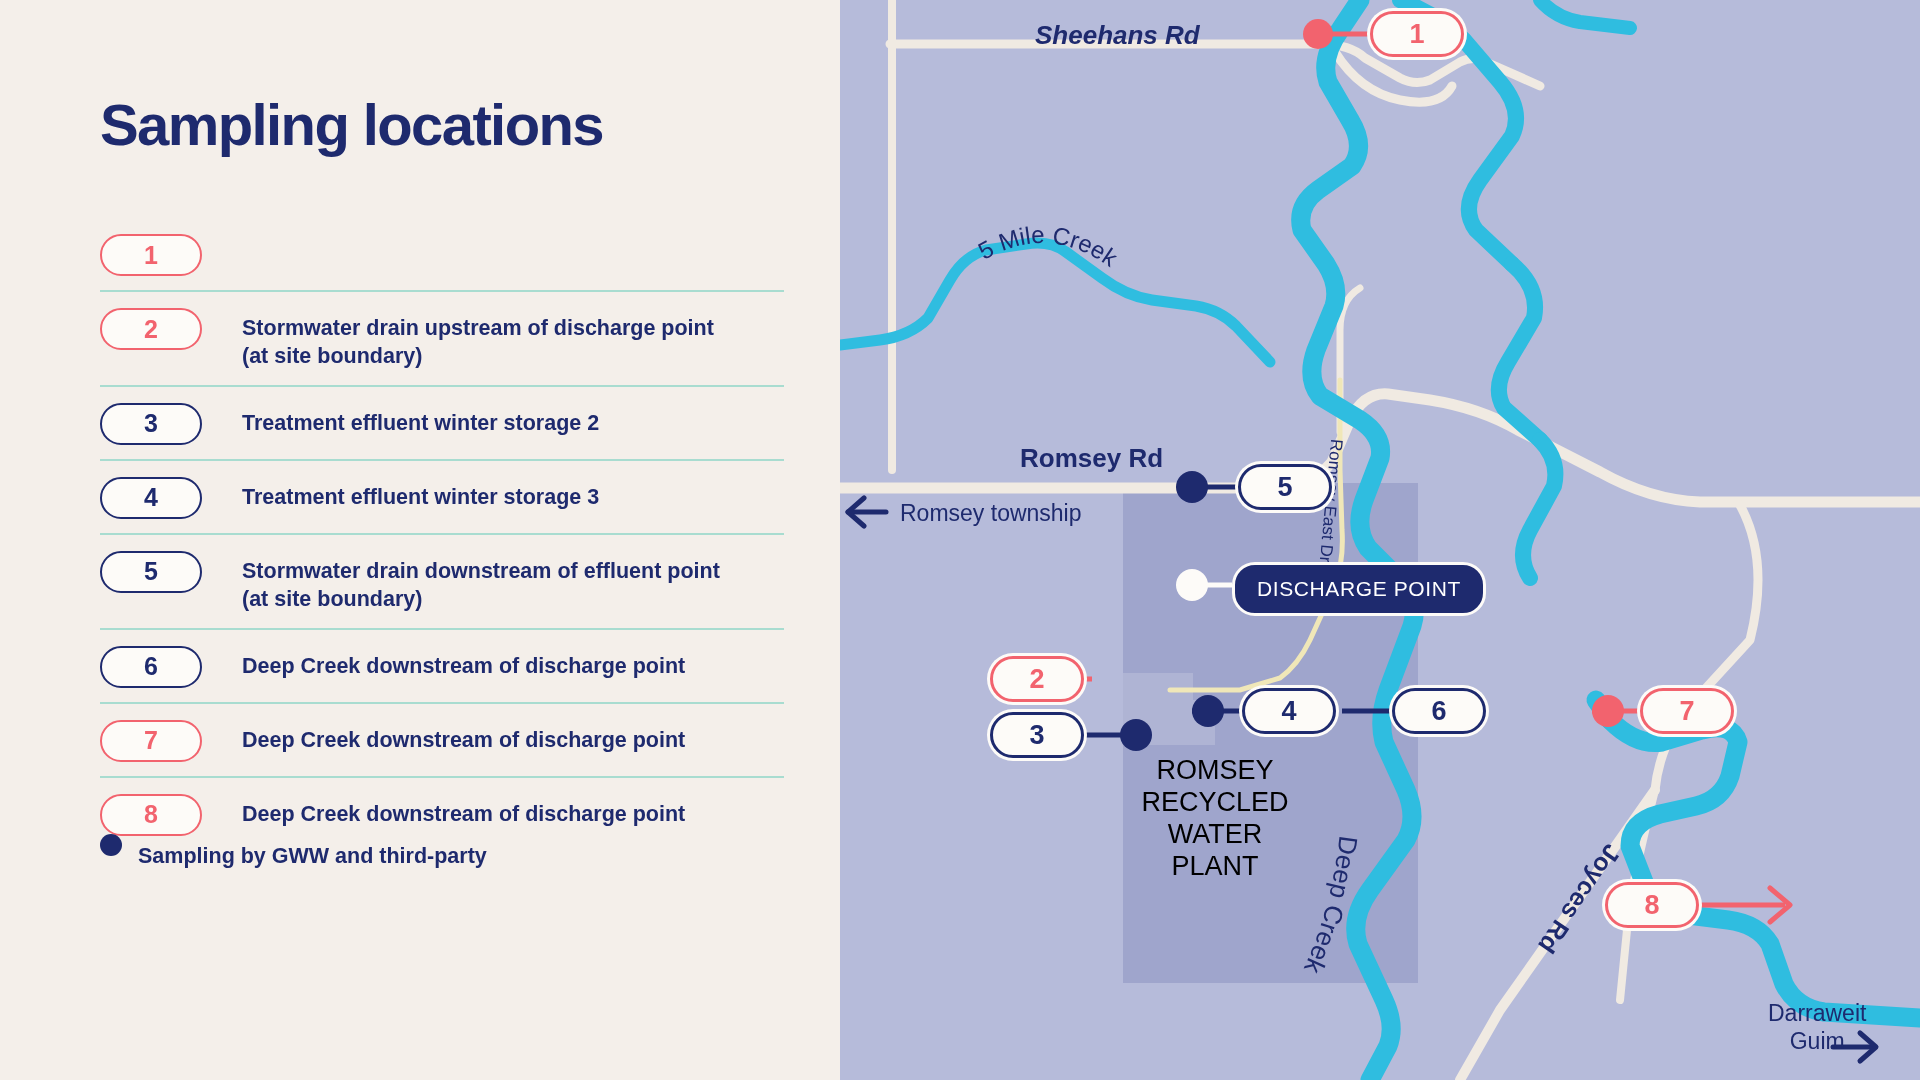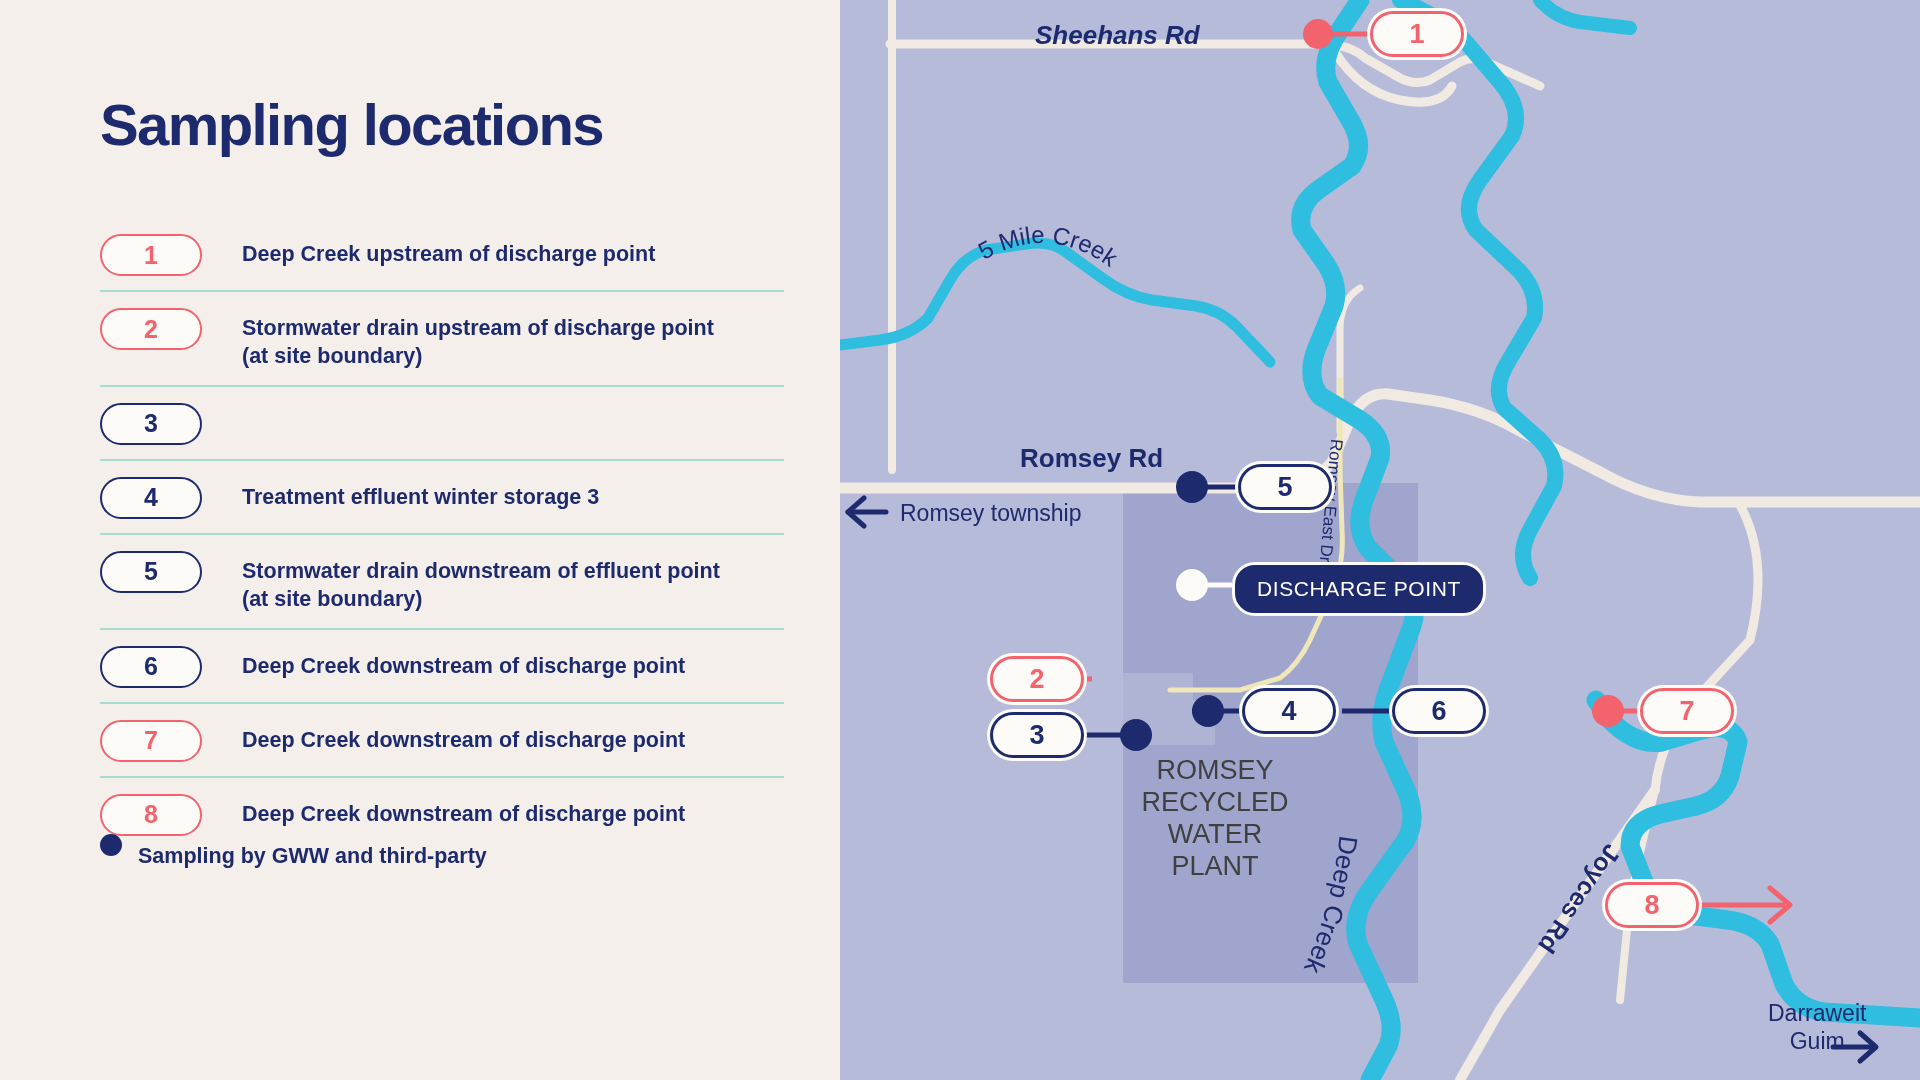"Deep Creek upstream of discharge" span.legend-text { html: <span>Deep Creek upstream of discharge point</span> -> none }
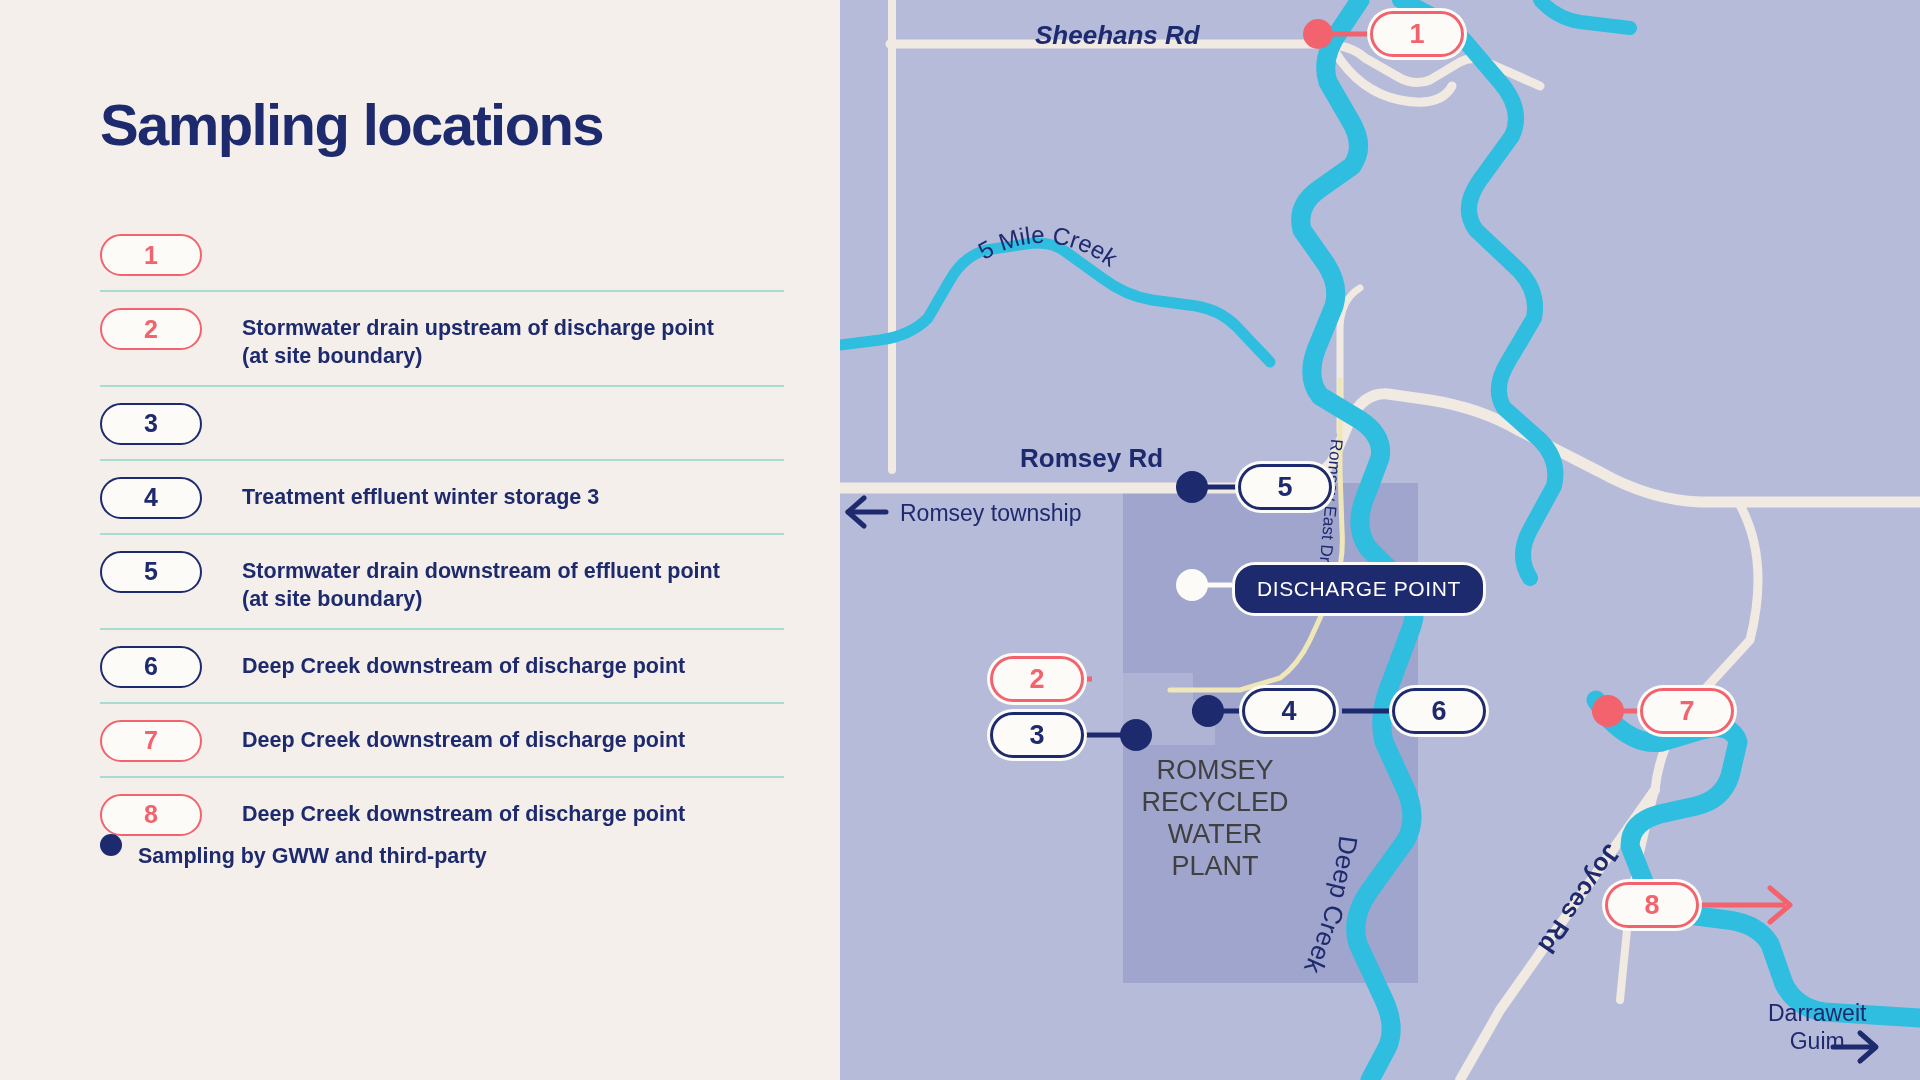"Treatment effluent winter storage 2" span.legend-text { html: none -> <span>Treatment effluent winter storage 2</span> }
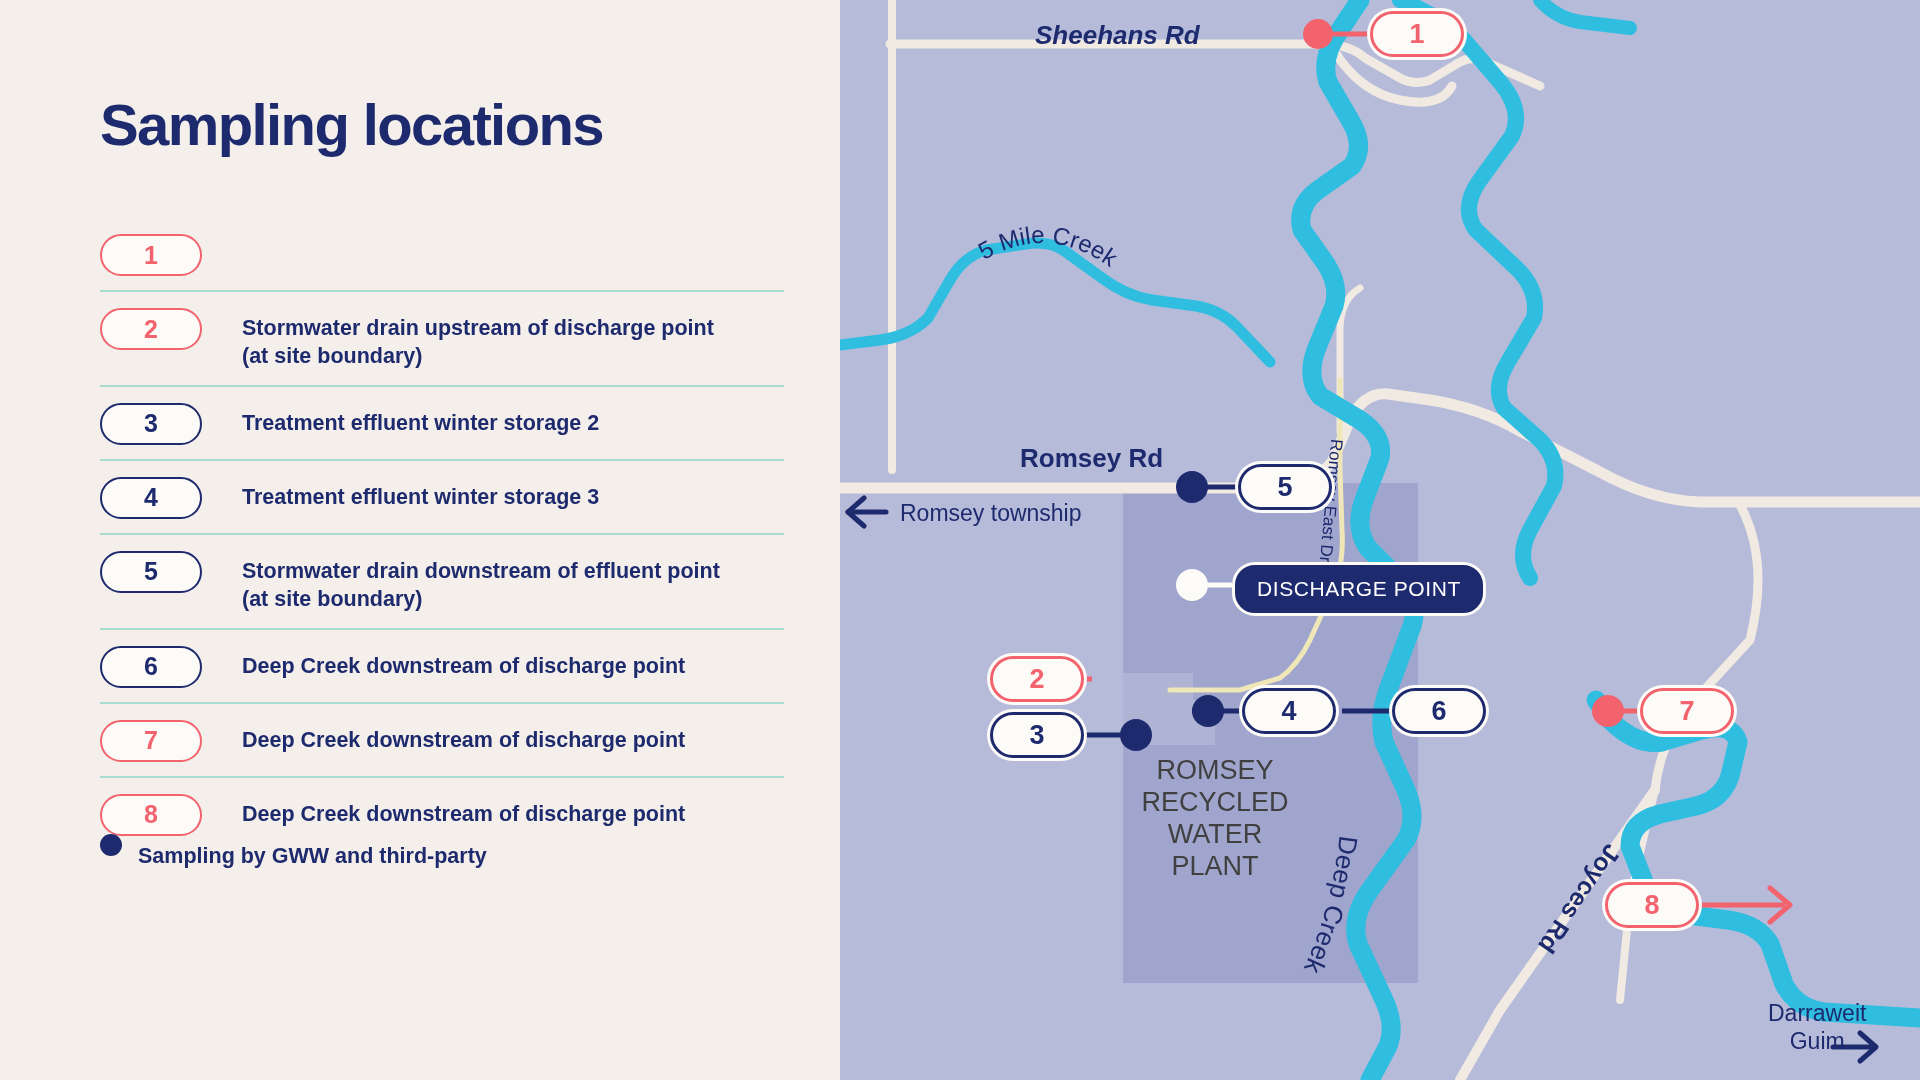"ROMSEY" .plant-label { color: #404040 -> #000000 }
